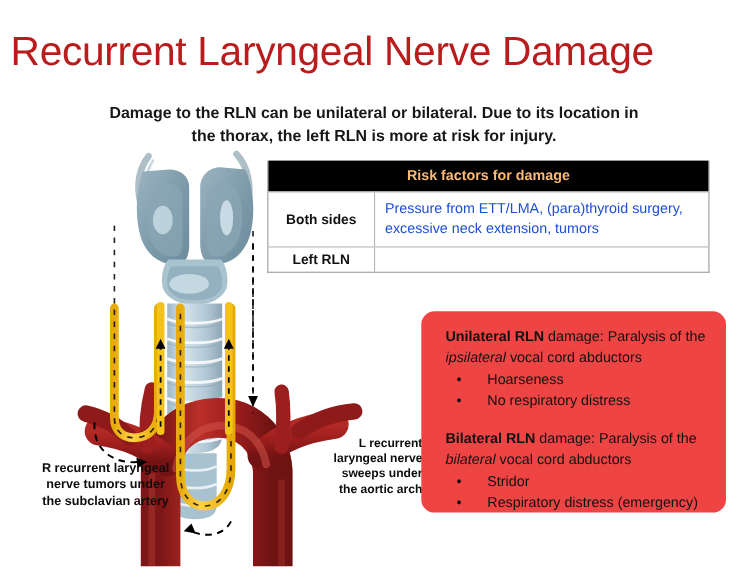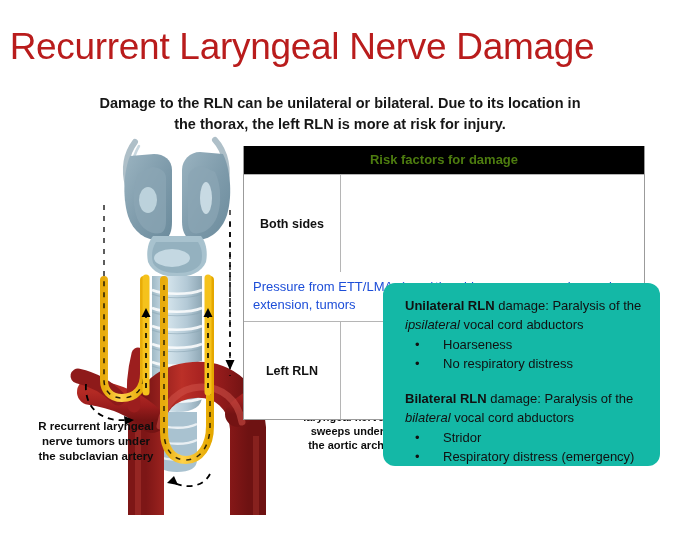"Risk factors for damage" #risk-table-header { color: #4d7c0f -> #fdba74 }
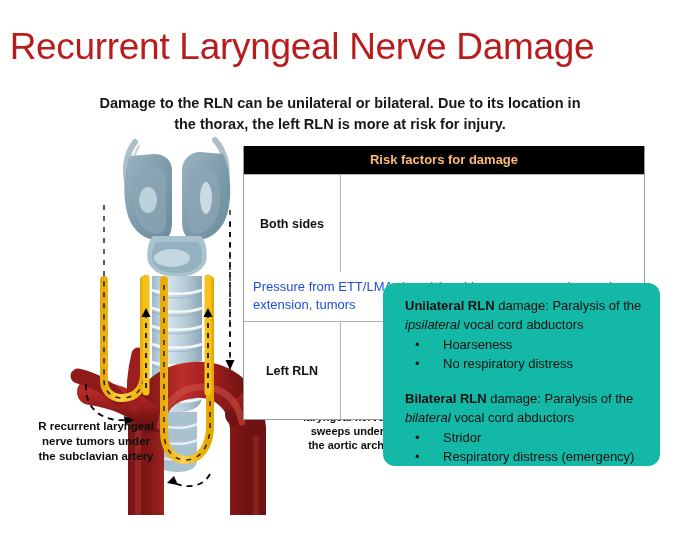"Both sides" .risk-row { flex-direction: column -> none }
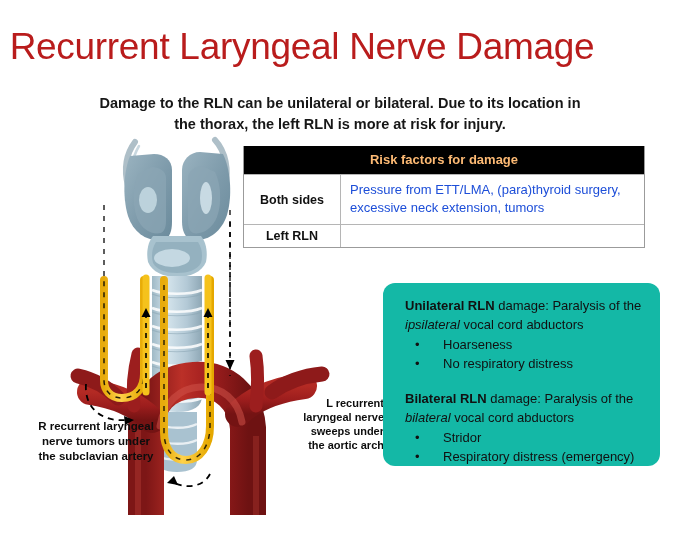"Unilateral RLN damage: Paralysis of" #rln-box { background: #14b8a6 -> #ef4444 }
